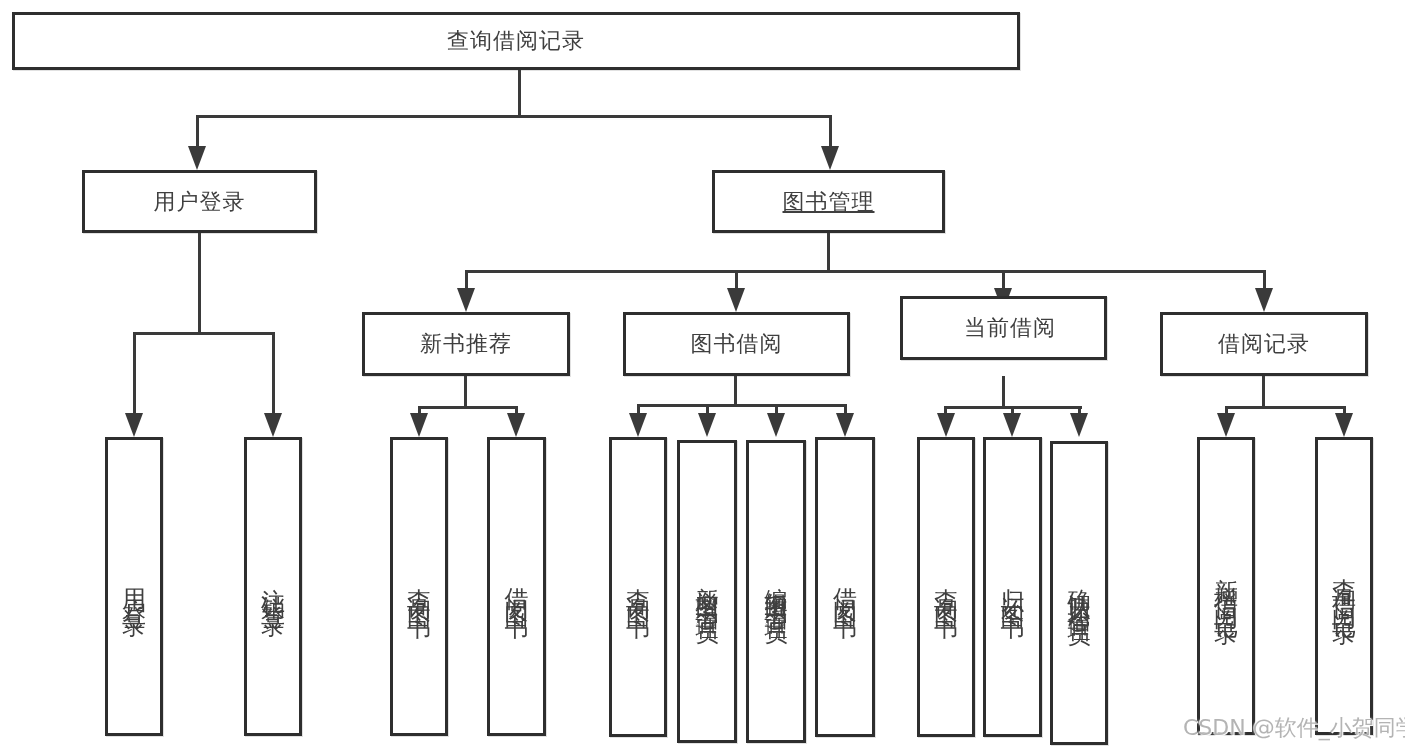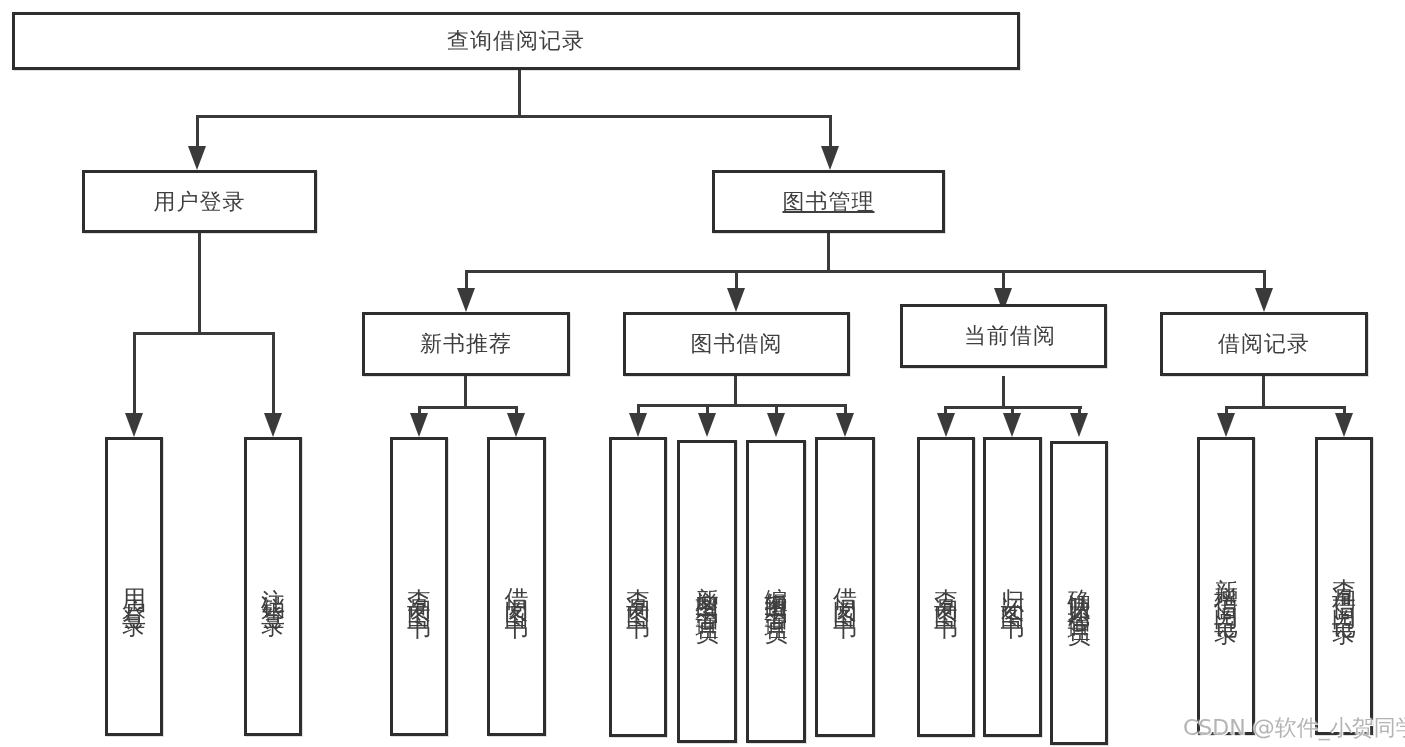"当前借阅" div.box { top: 304px -> 296px }
